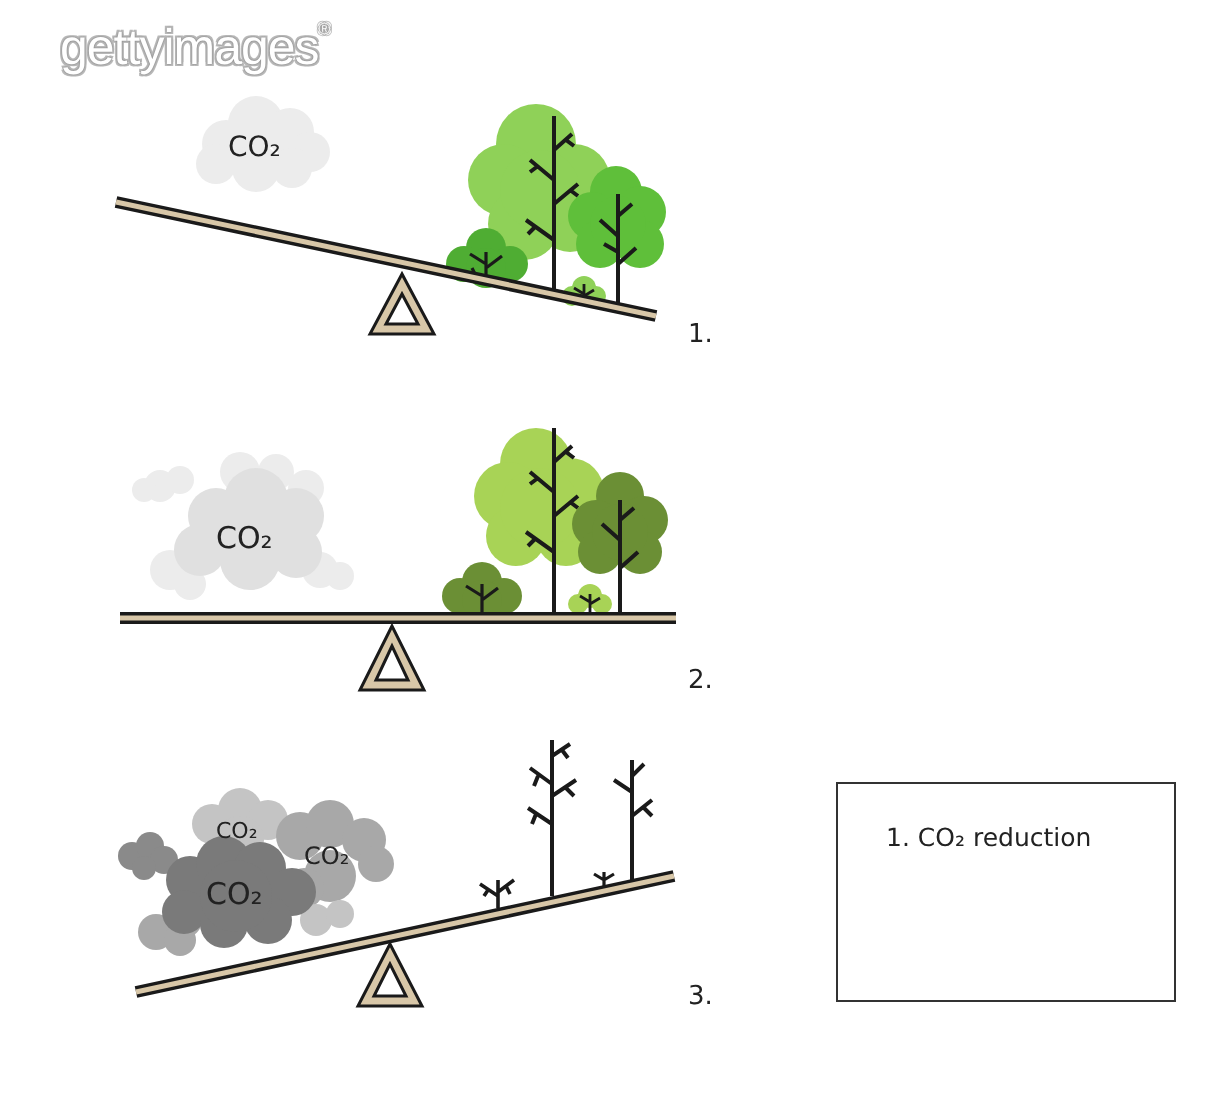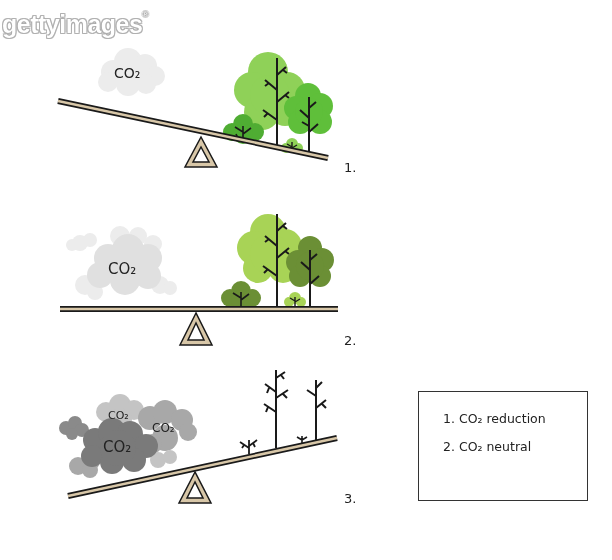"gettyimages®" .watermark { font-weight: bold -> normal; left: 2px -> 30px }
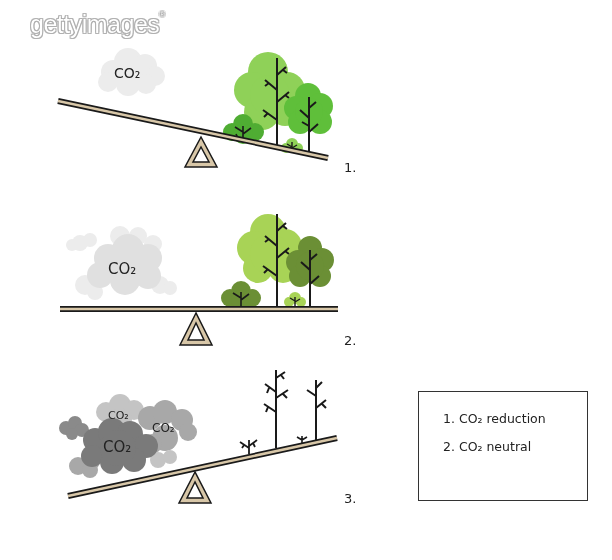"2. CO₂ neutral" div.legend-item { html: <div>2. CO₂ neutral</div> -> none }
